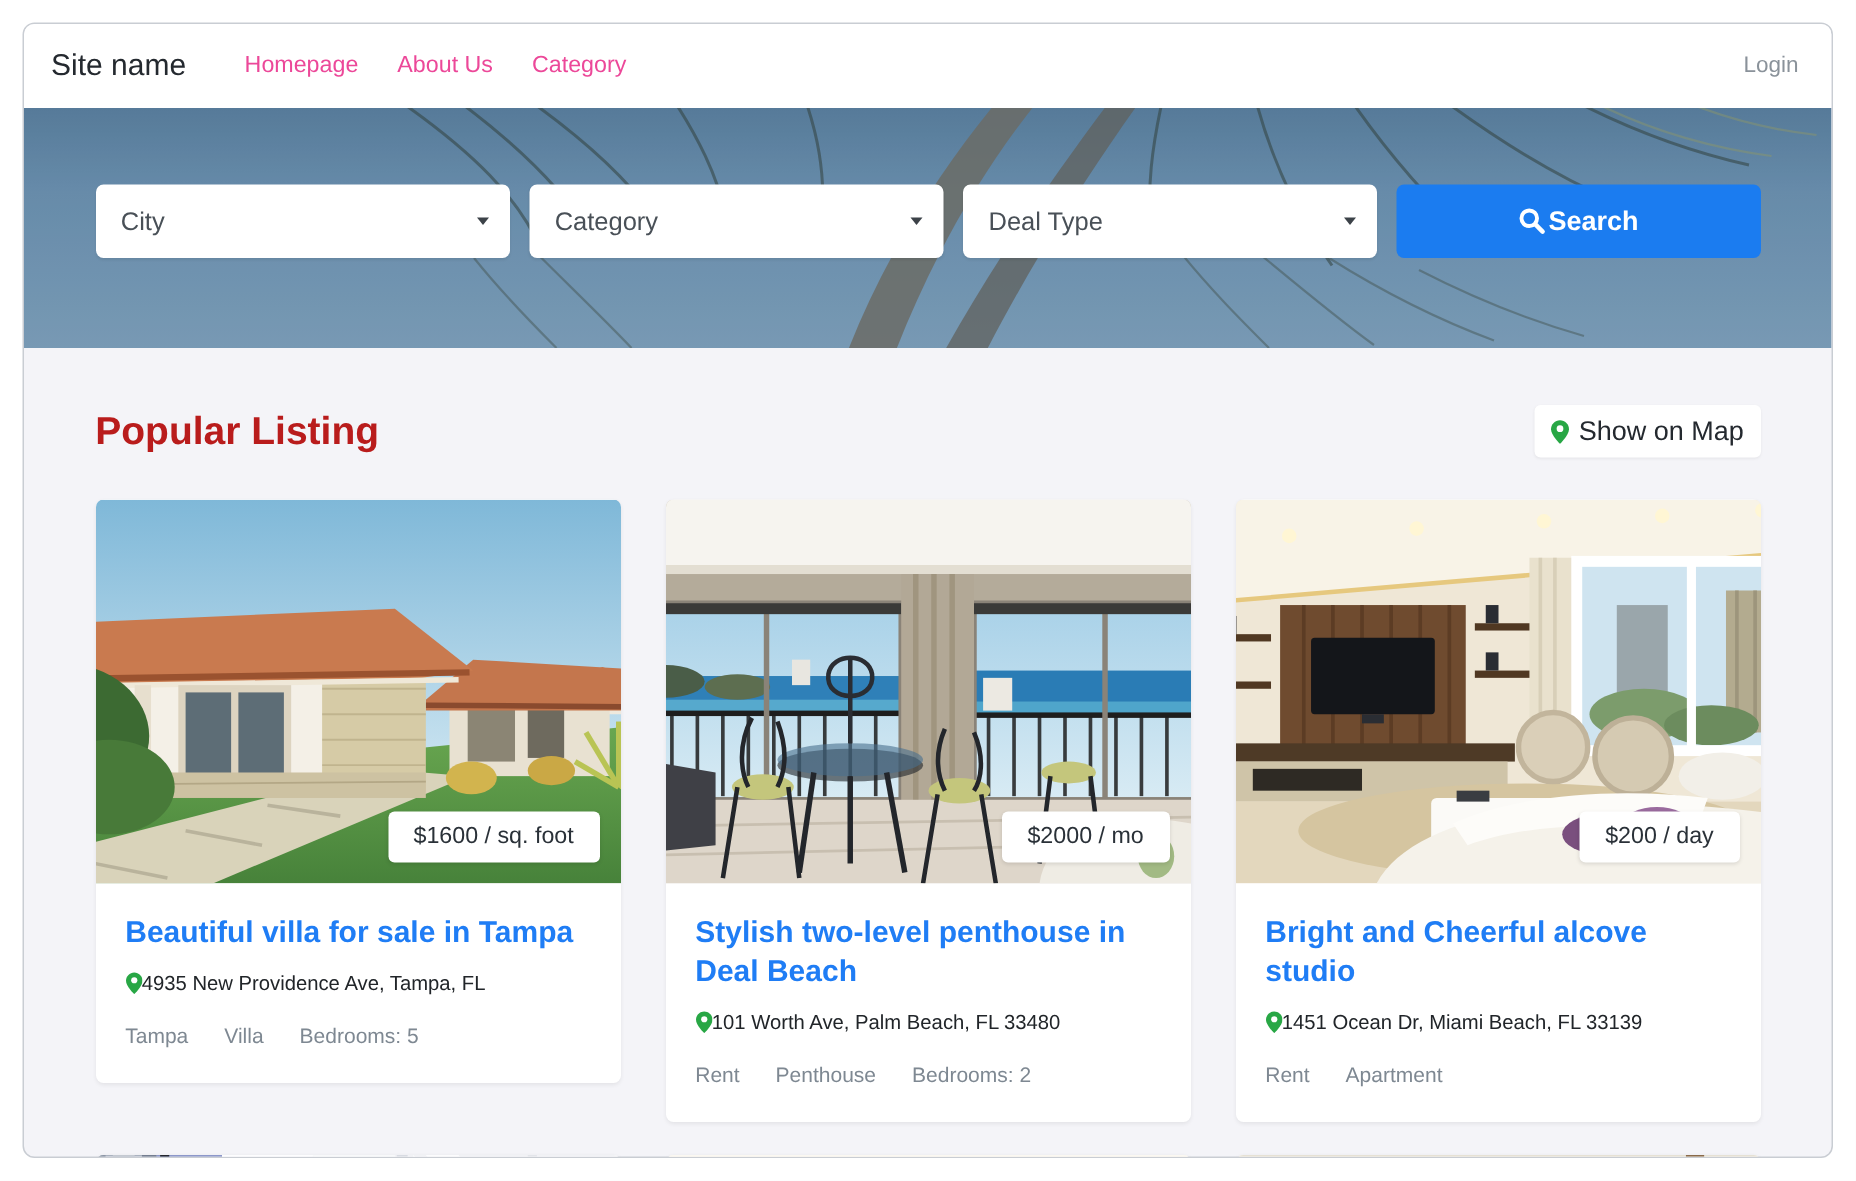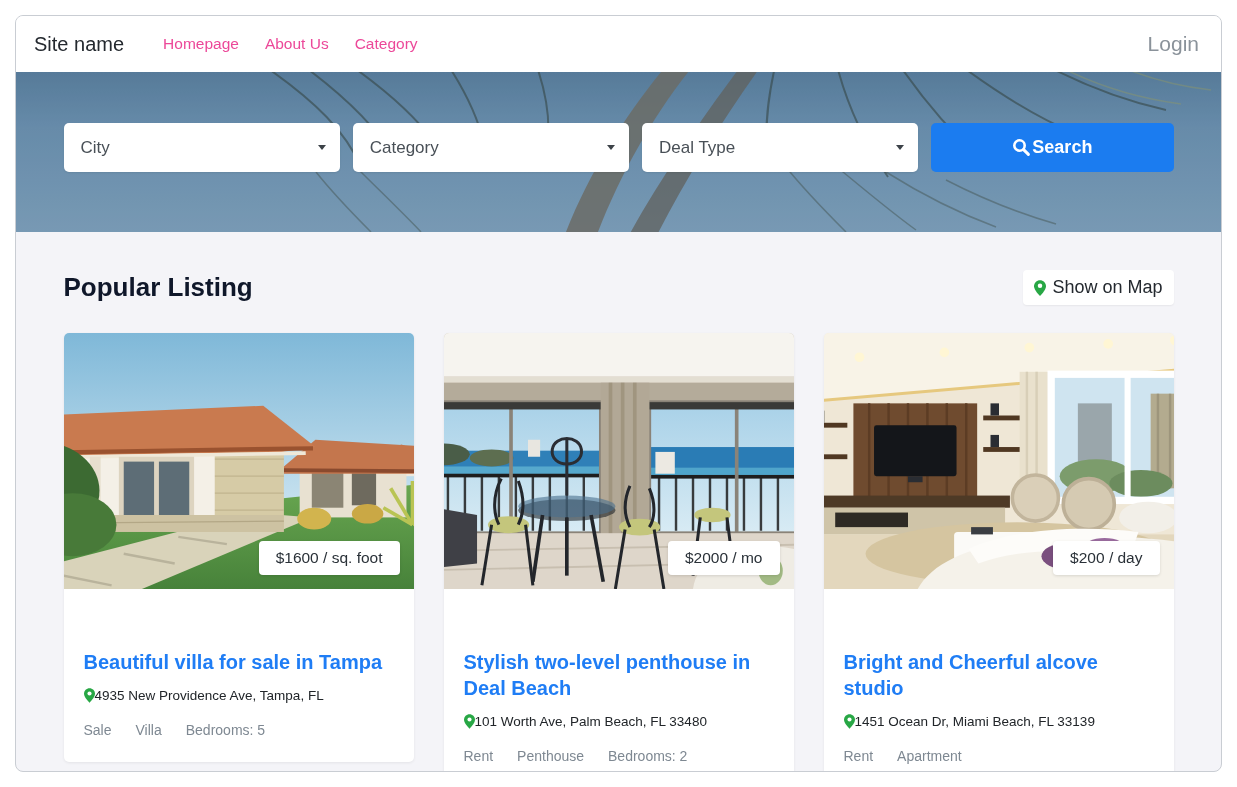"Login" .nav-right span { font-size: 21px -> 15px }
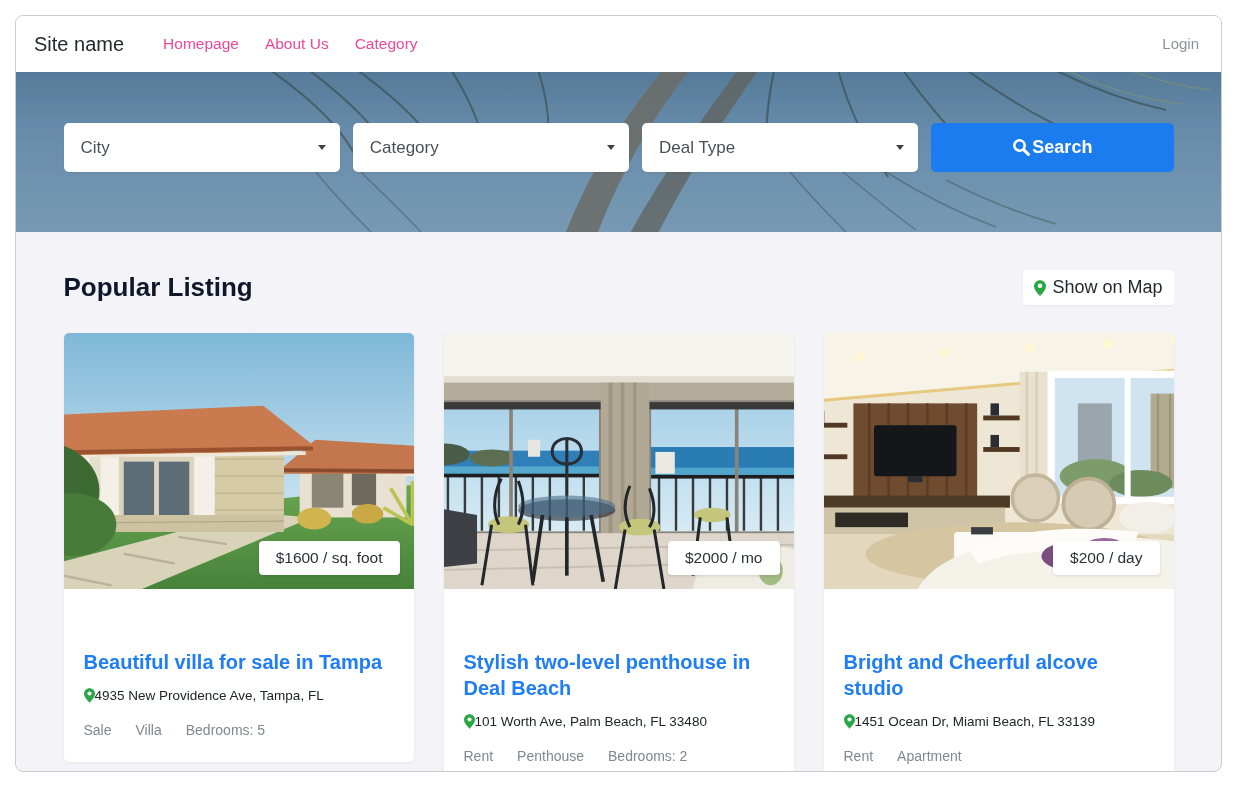"Popular Listing" .listing-title { color: #0f172a -> #b91c1c }
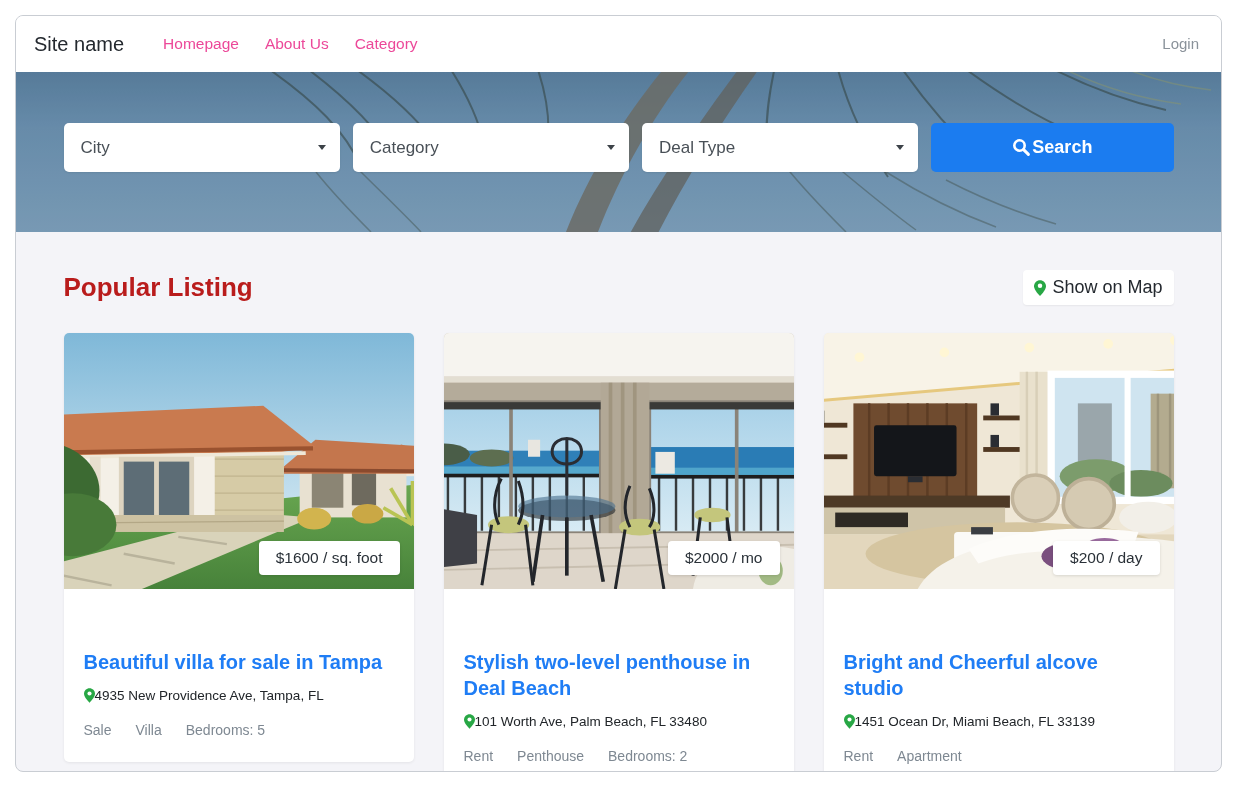"Beautiful villa for sale in" .card-body { margin-top: 40px -> none }
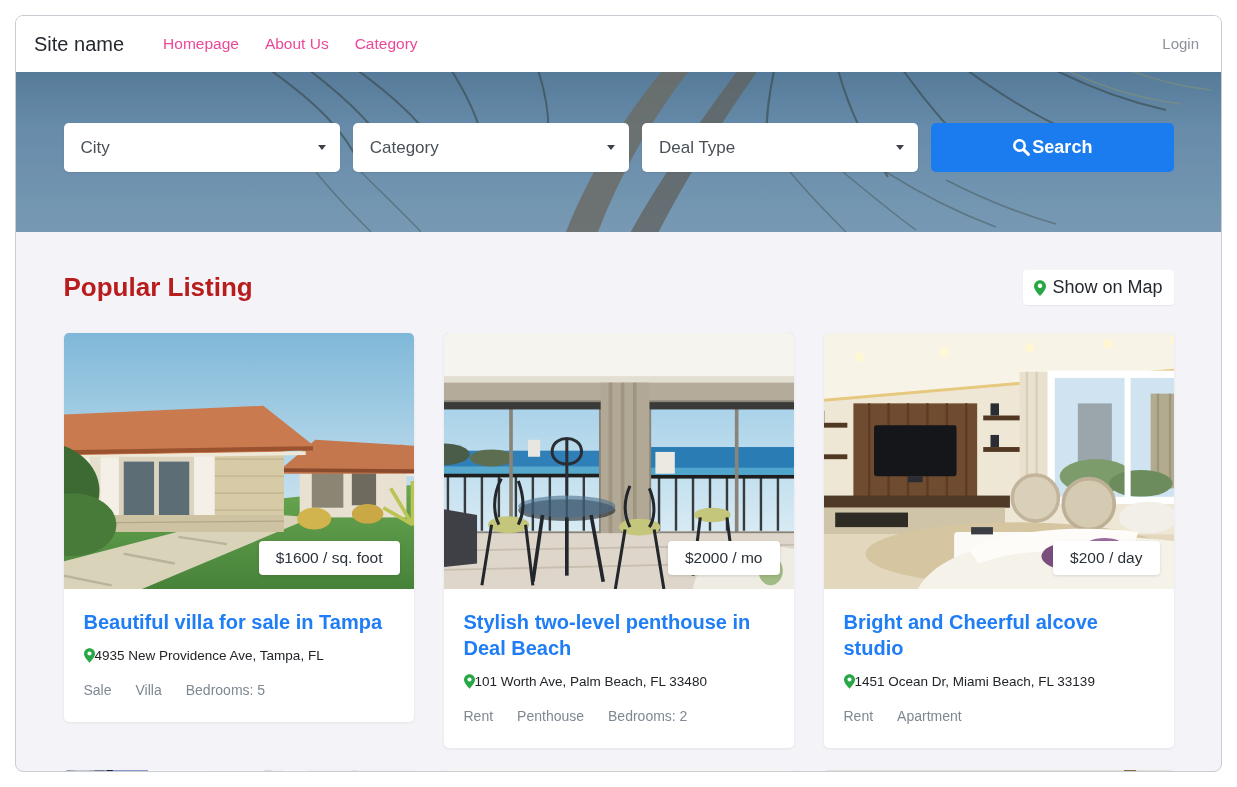"Sale" span { text: Sale -> Tampa }
